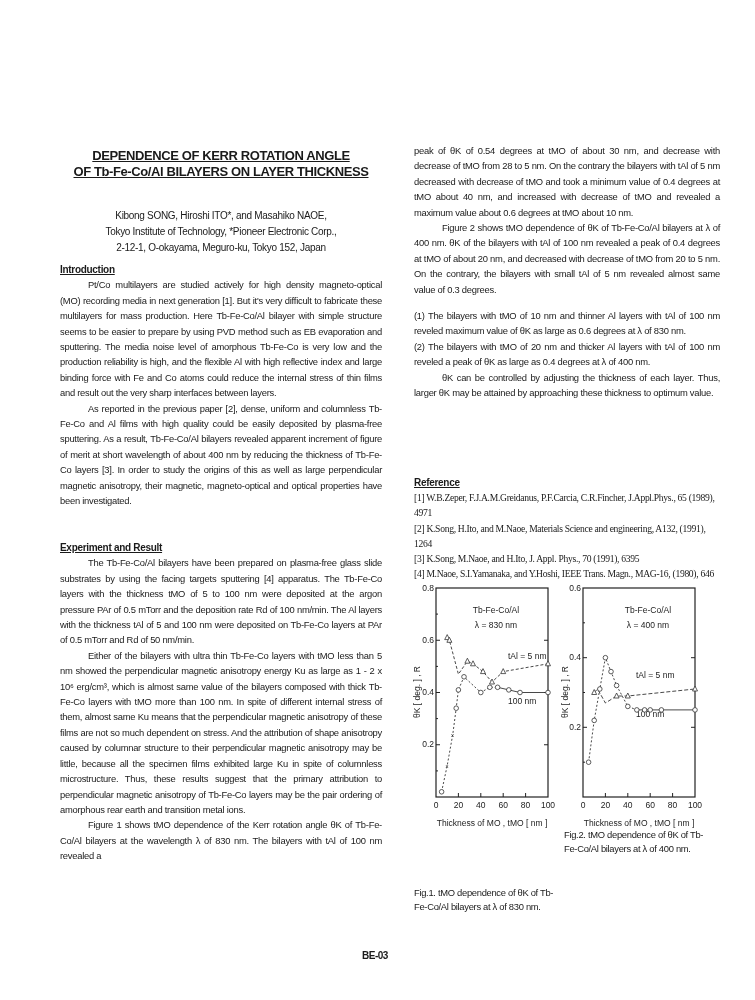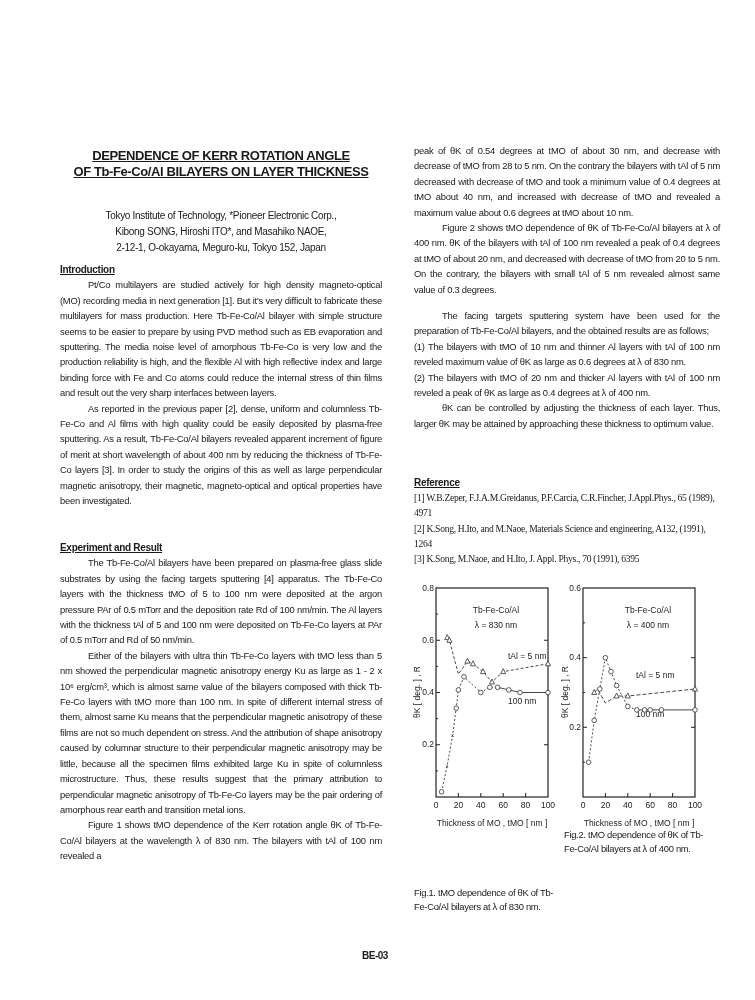"Tokyo Institute of Technology, *Pioneer" div { order: before "Kibong SONG, Hiroshi ITO*, and" -> after "Kibong SONG, Hiroshi ITO*, and" }
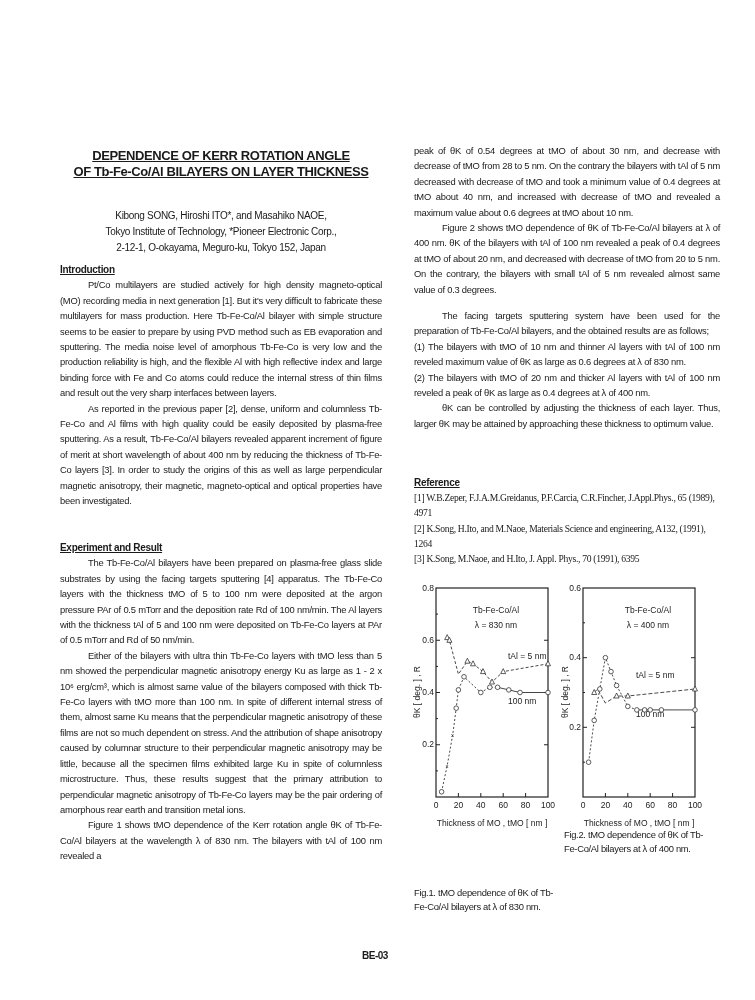"The facing targets sputtering system" p.ind { html: <p>The facing targets sputtering system have been used for the preparation of Tb-Fe-Co/Al bilayers, and the obtained results are as follows;</p> -> none }
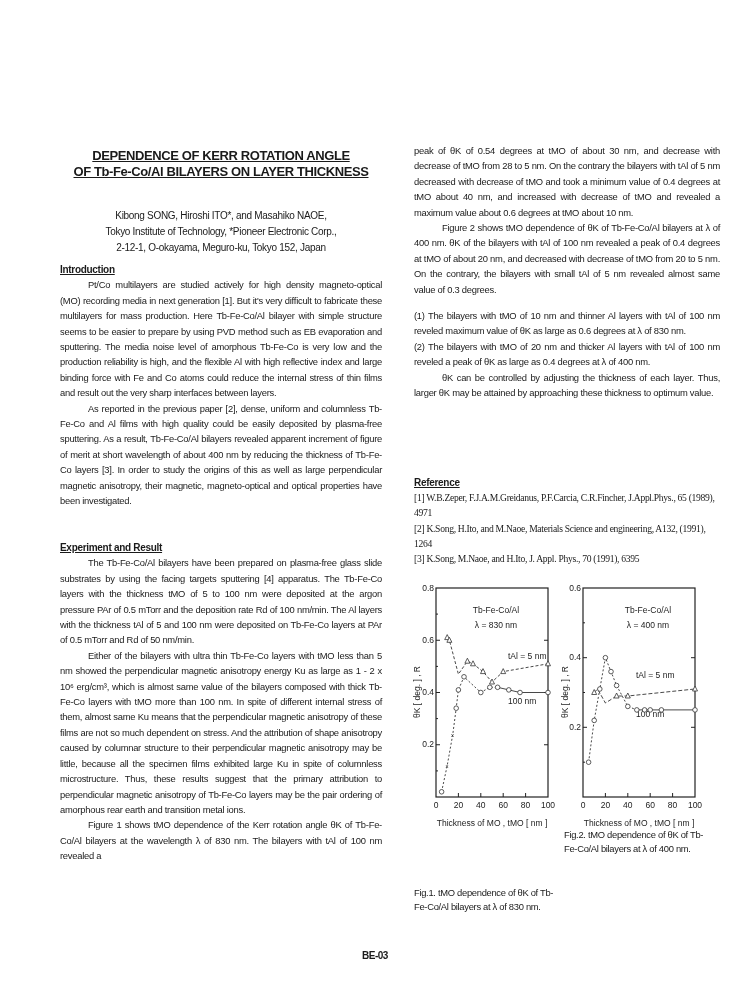"[4] M.Naoe, S.I.Yamanaka, and Y.Hoshi," p { html: none -> <p>[4] M.Naoe, S.I.Yamanaka, and Y.Hoshi, IEEE Trans. Magn., MAG-16, (1980), 646</p> }
